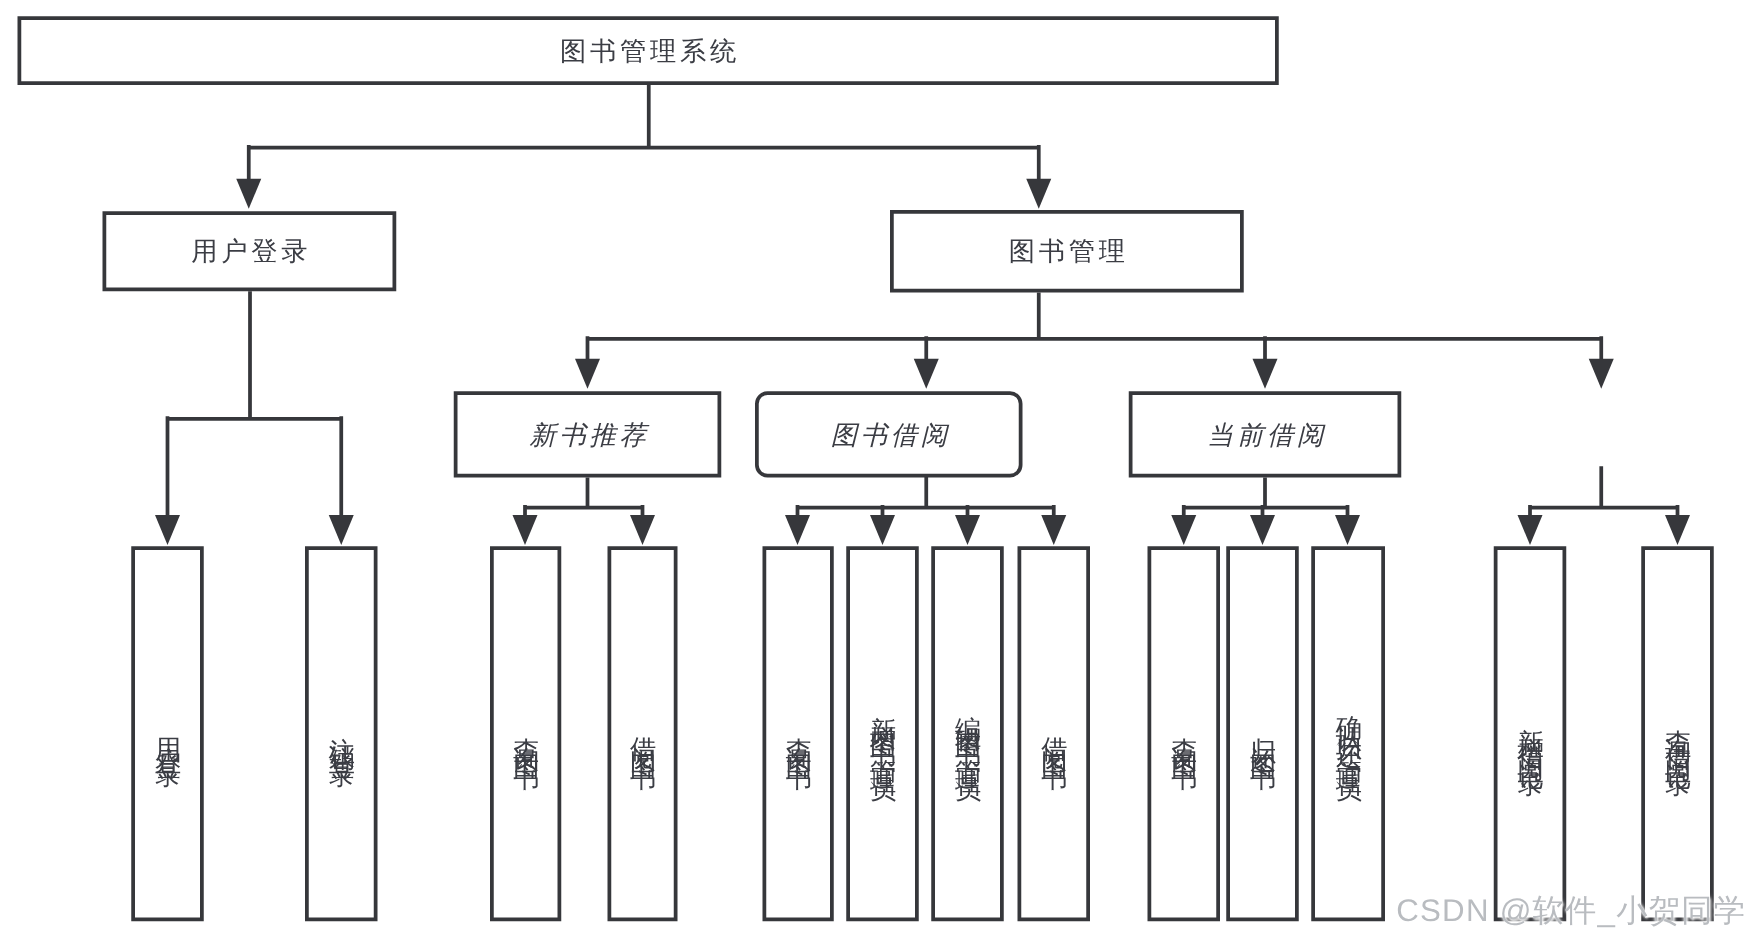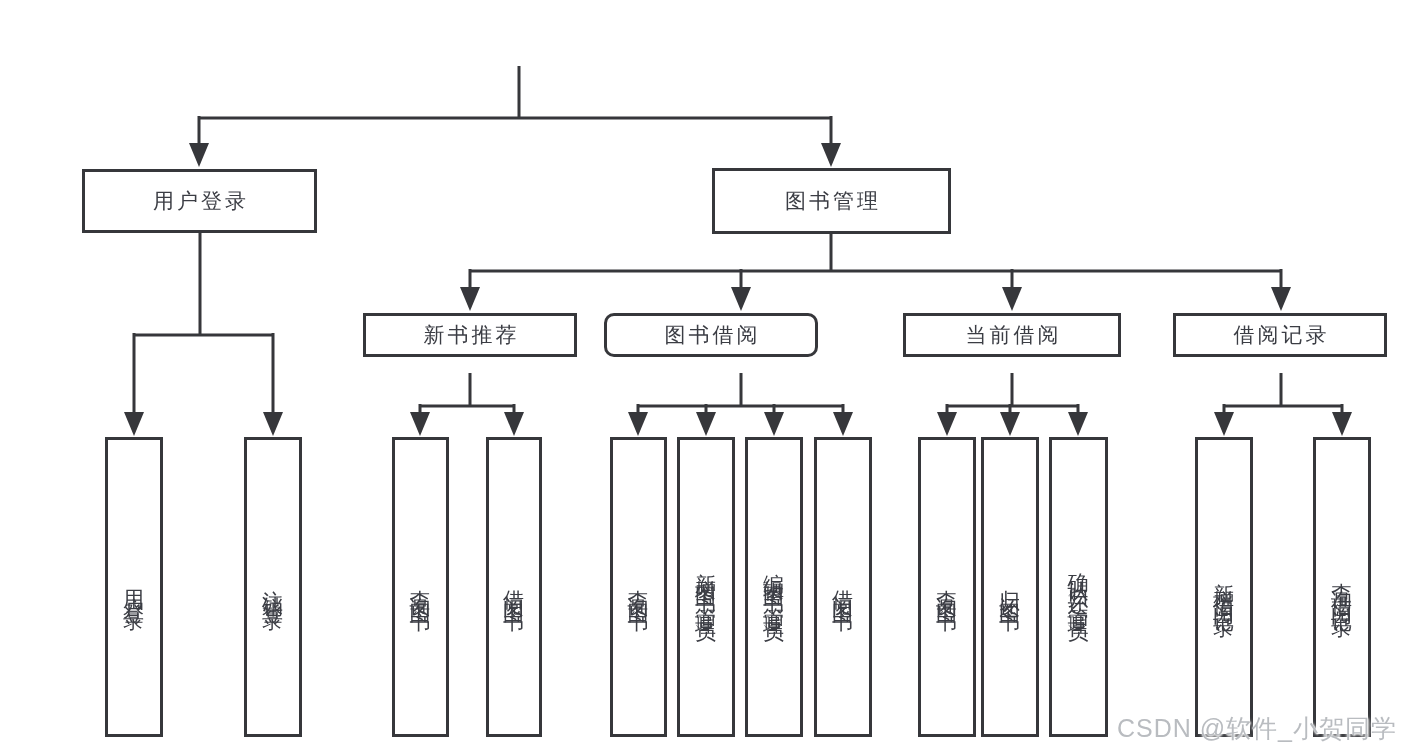"图书管理系统" div.box { html: none -> <div> <span>图书管理系统</span> </div> }
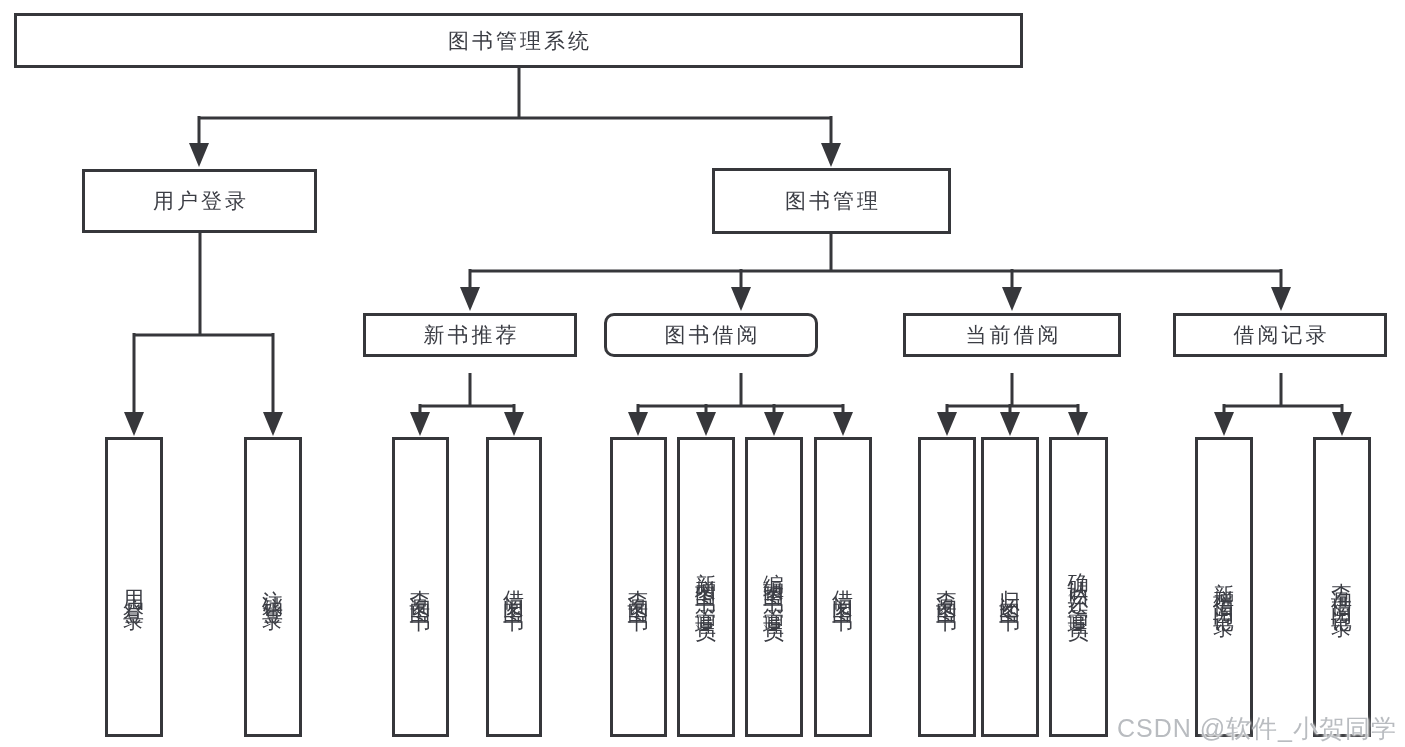"图书管理" .lvl2-b { width: 239px -> 283px }
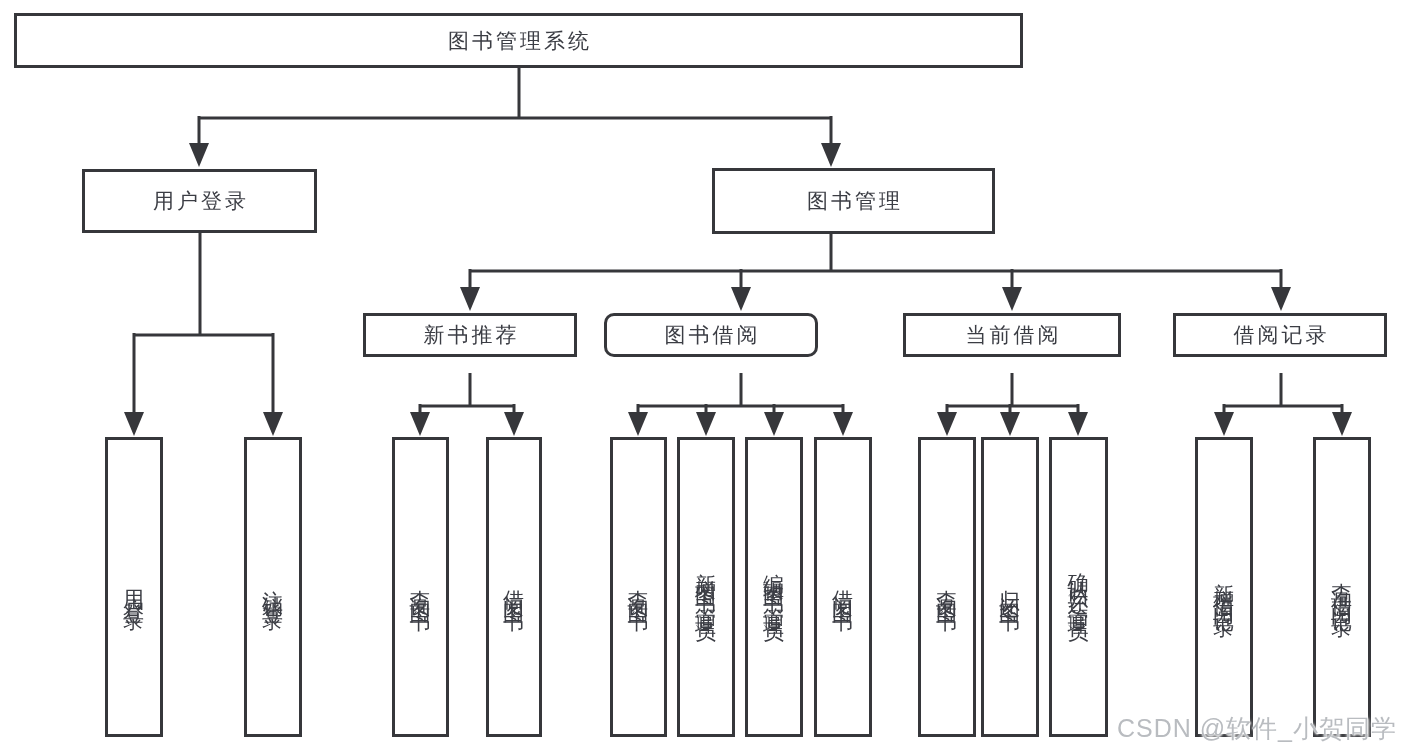"新书推荐" .lvl3 { font-style: none -> italic; height: 44px -> 69px }
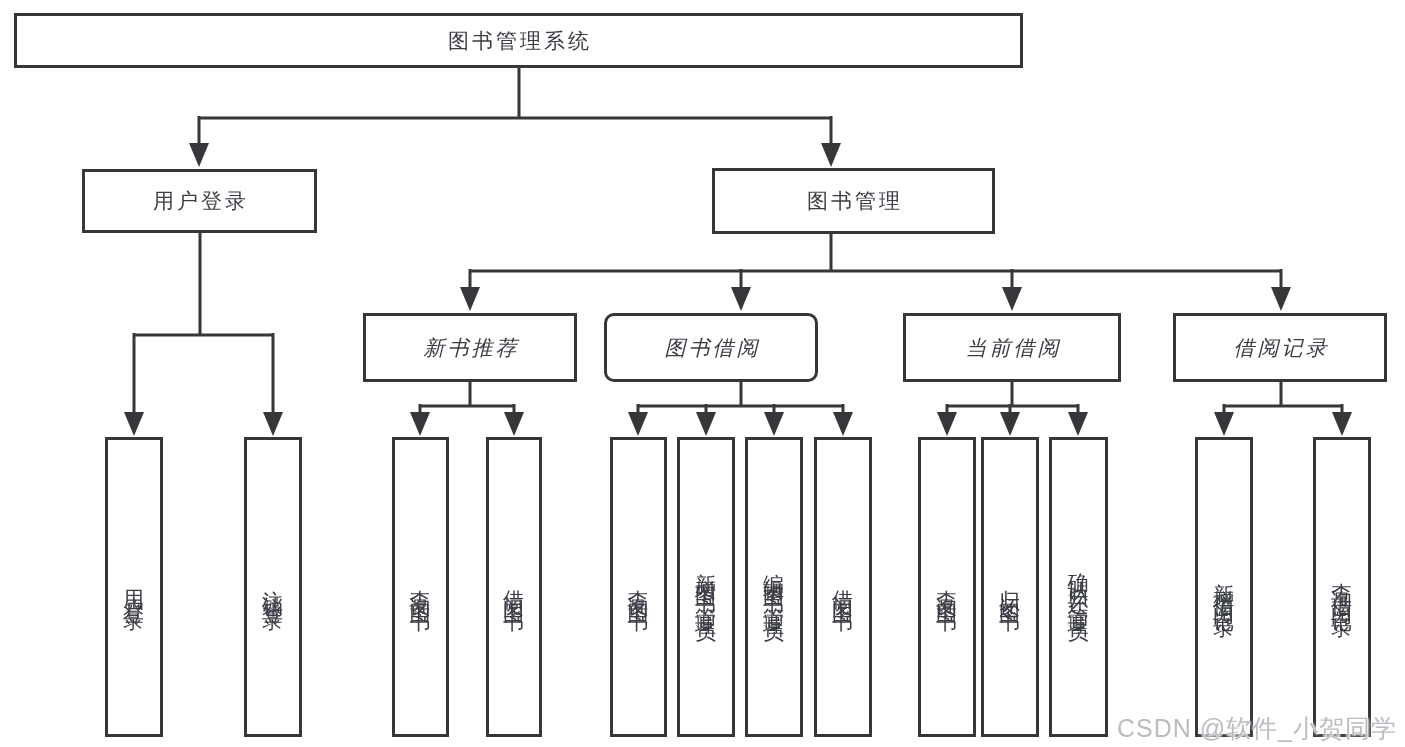"借阅记录" div.box { html: <div> <span>借阅记录</span> </div> -> none }
